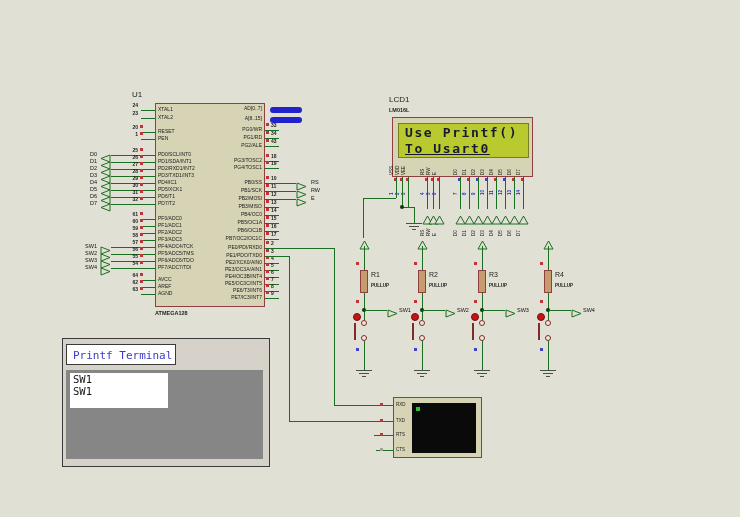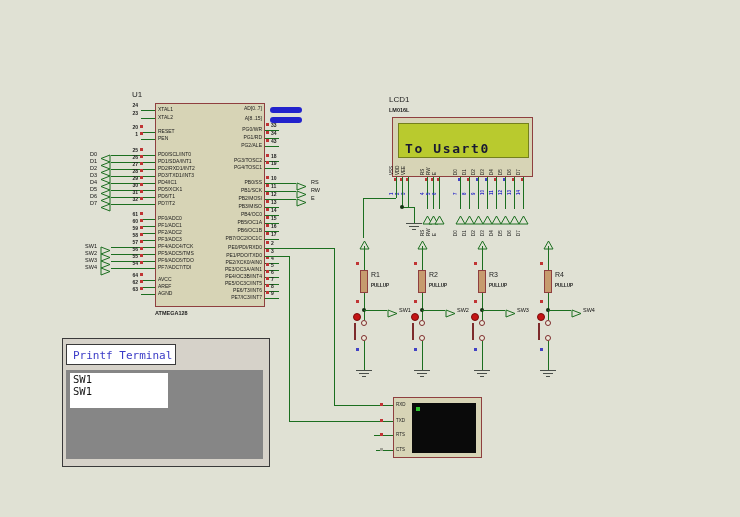"Use Printf()" div.abs { html: none -> <div>Use Printf()</div> }
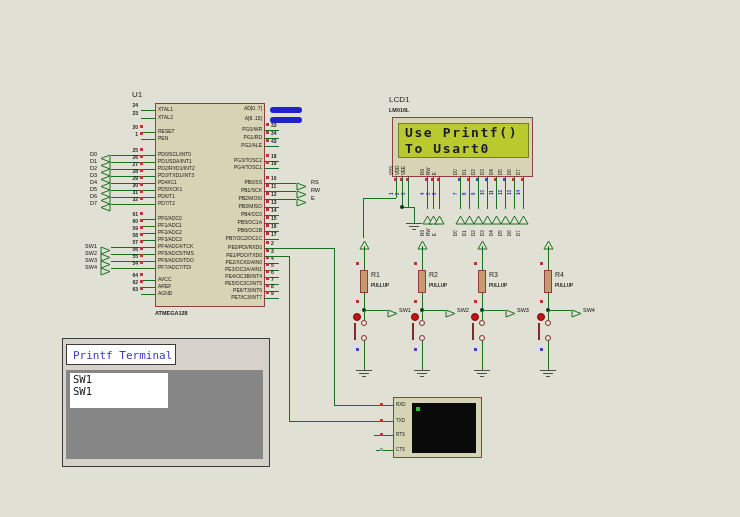"To Usart0" div.abs { text-decoration: none -> underline }
